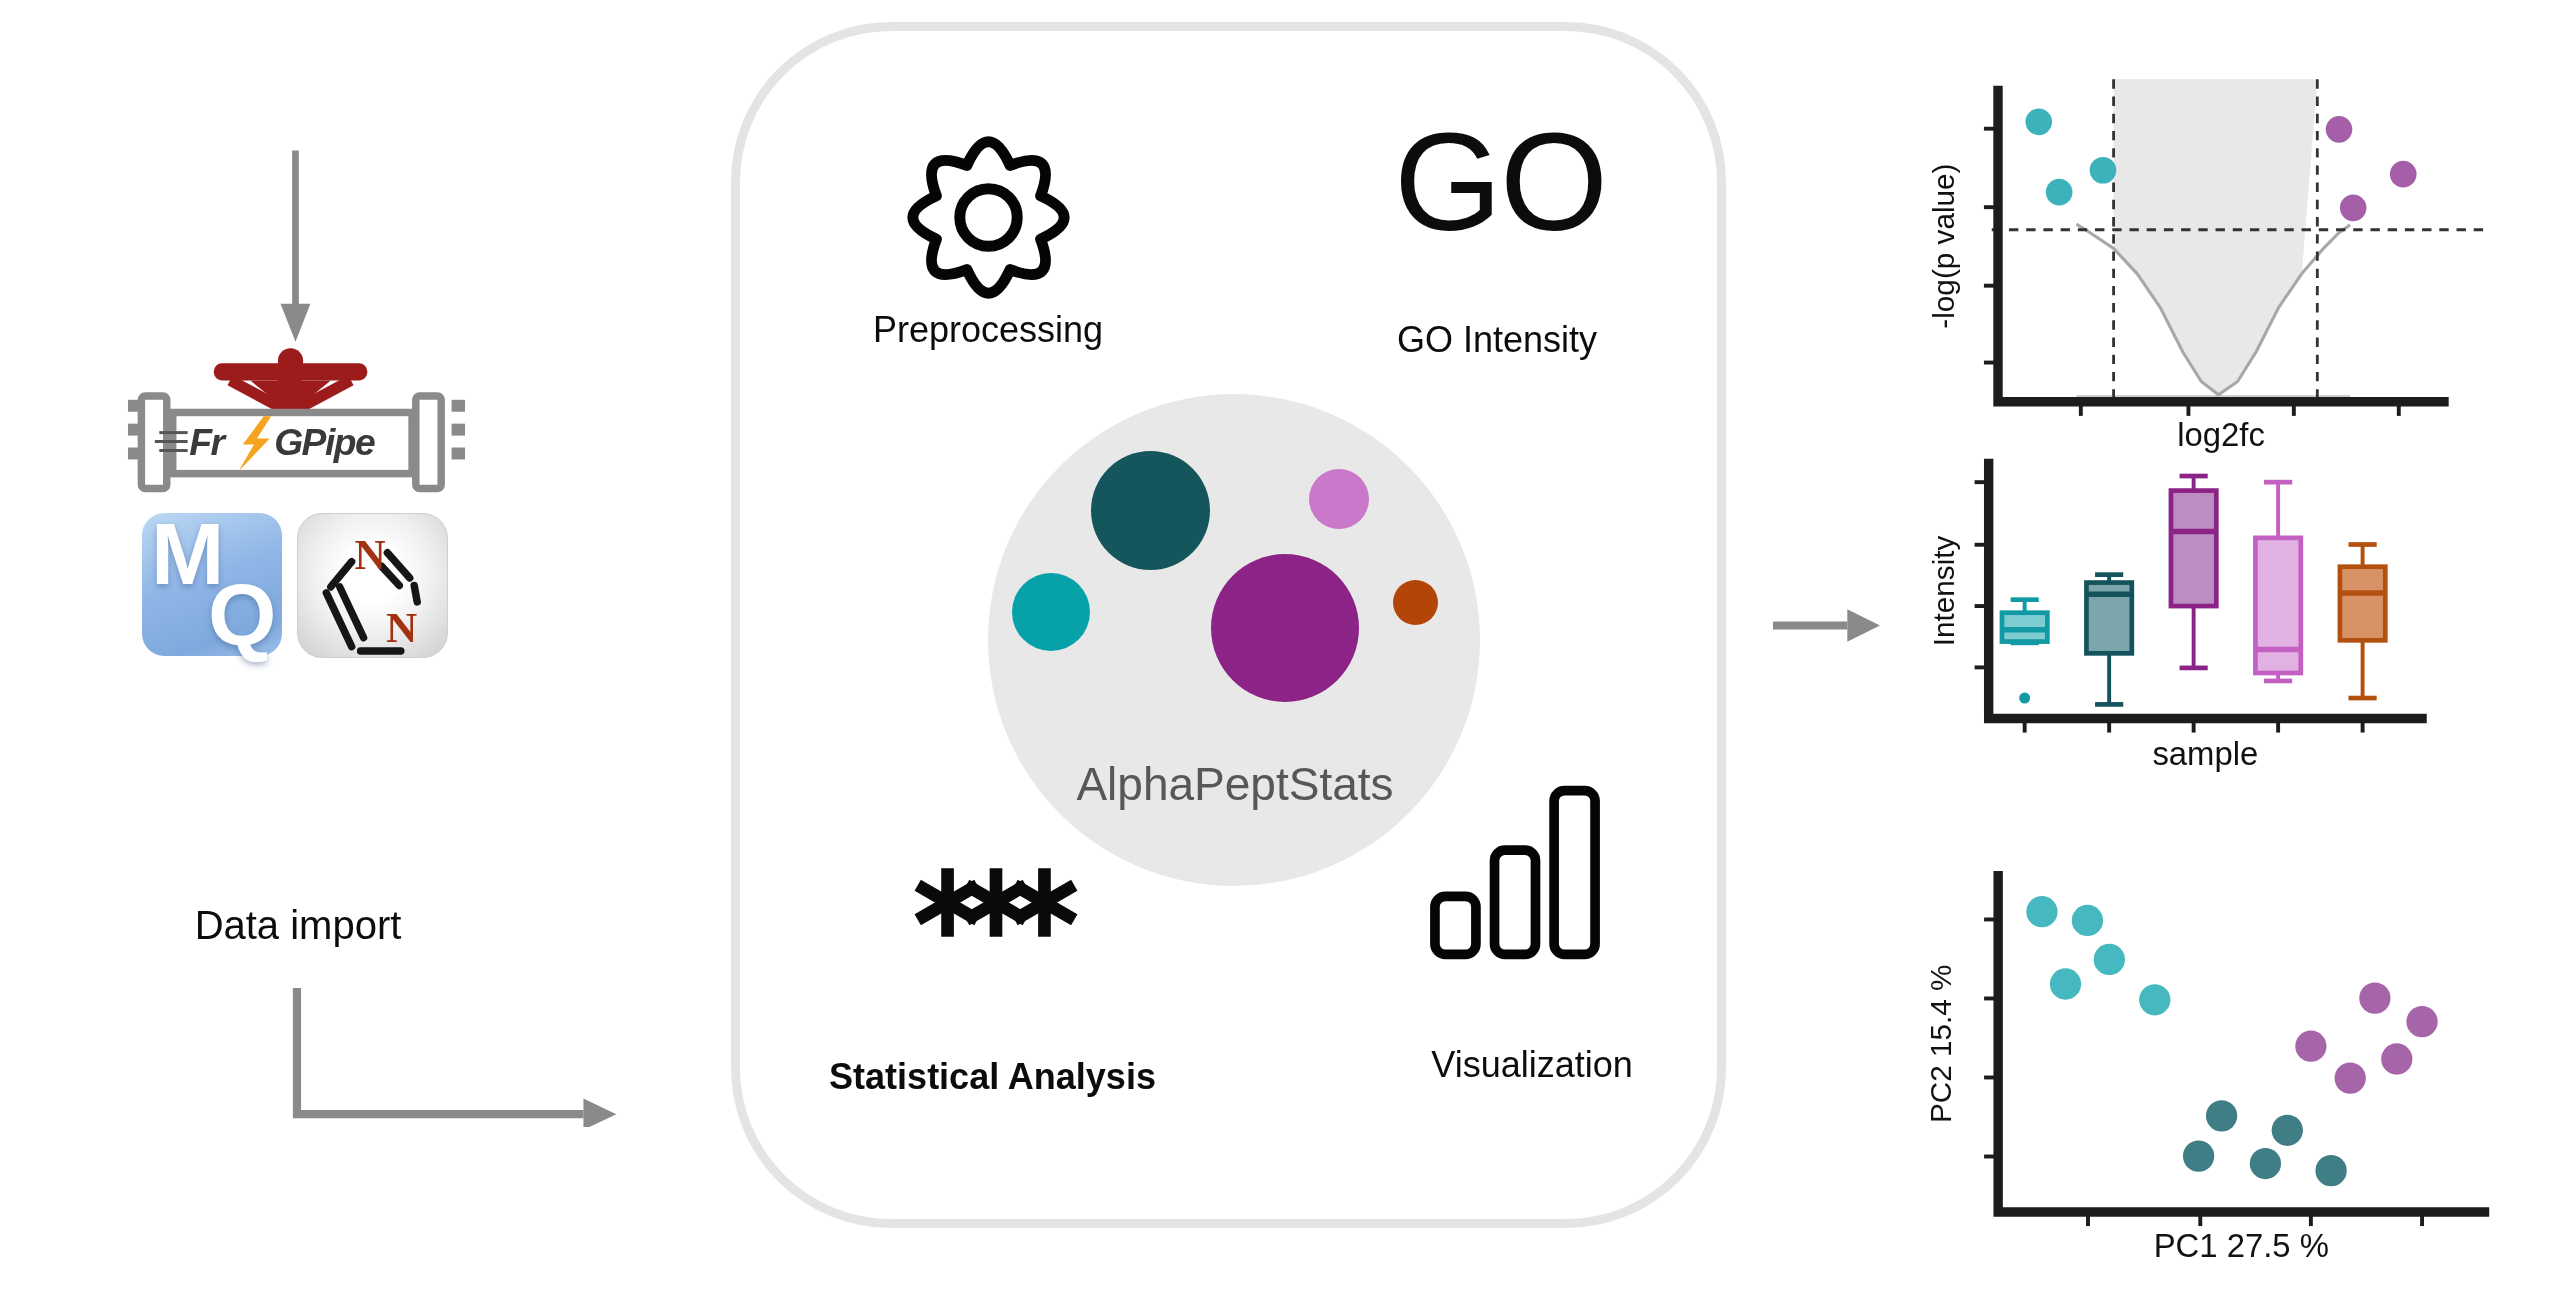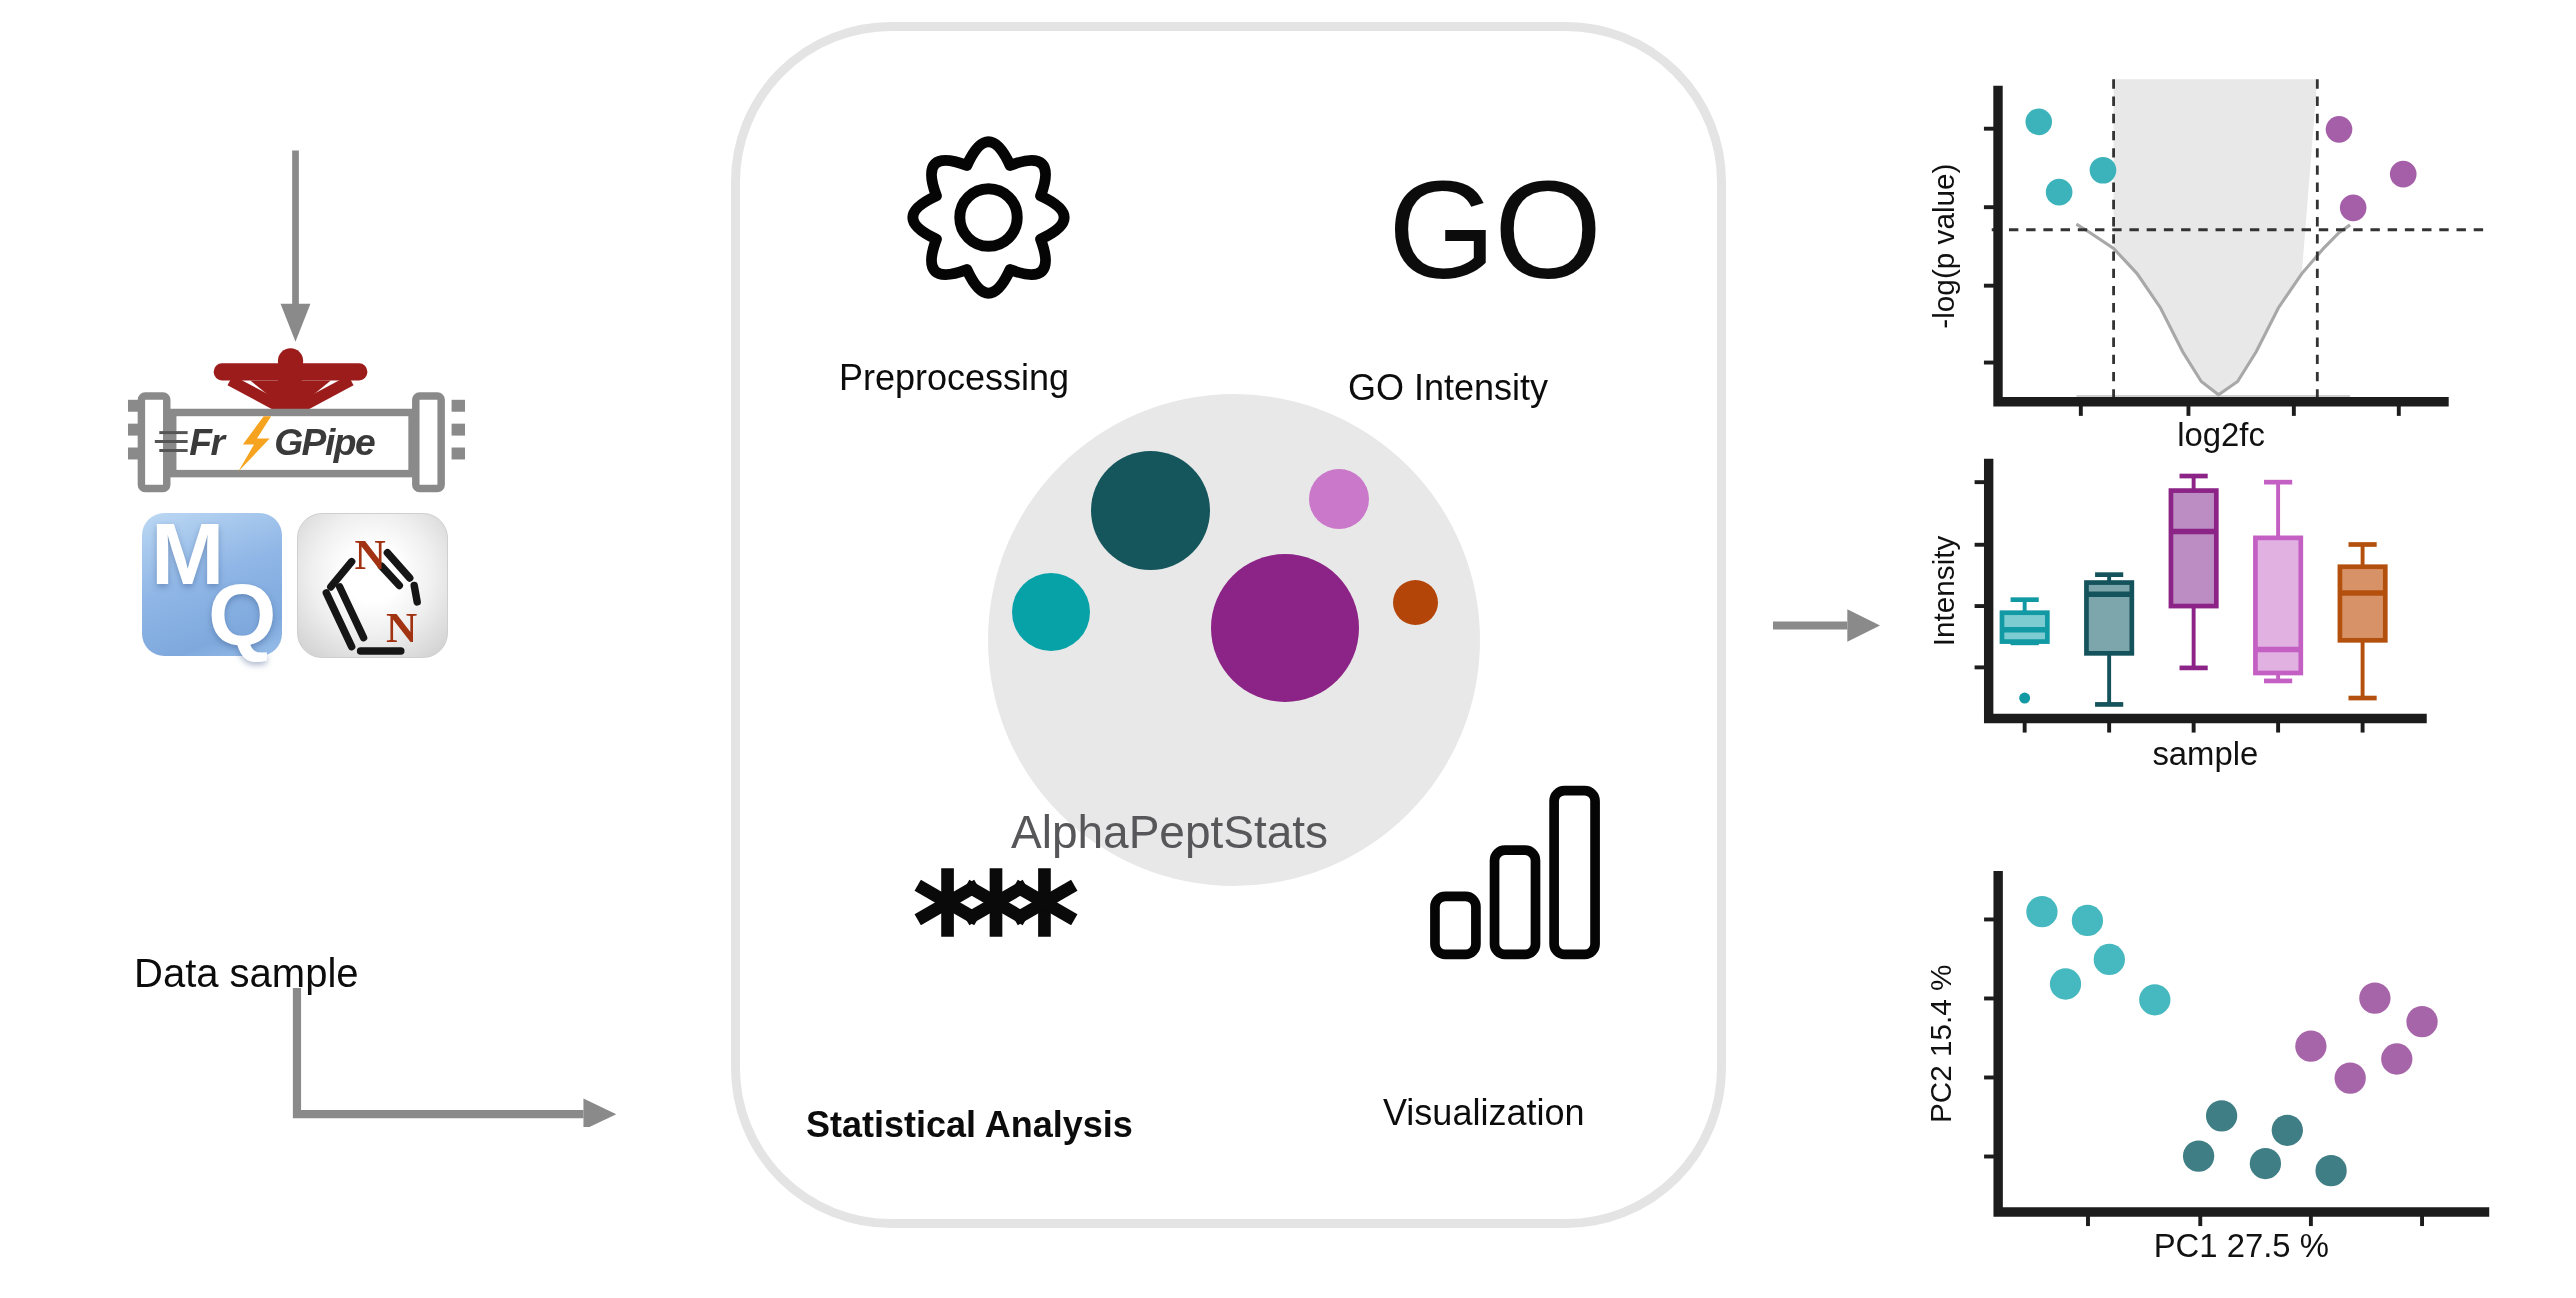"GO" .ctr { margin-top: 48px -> none; text-align: none -> center }
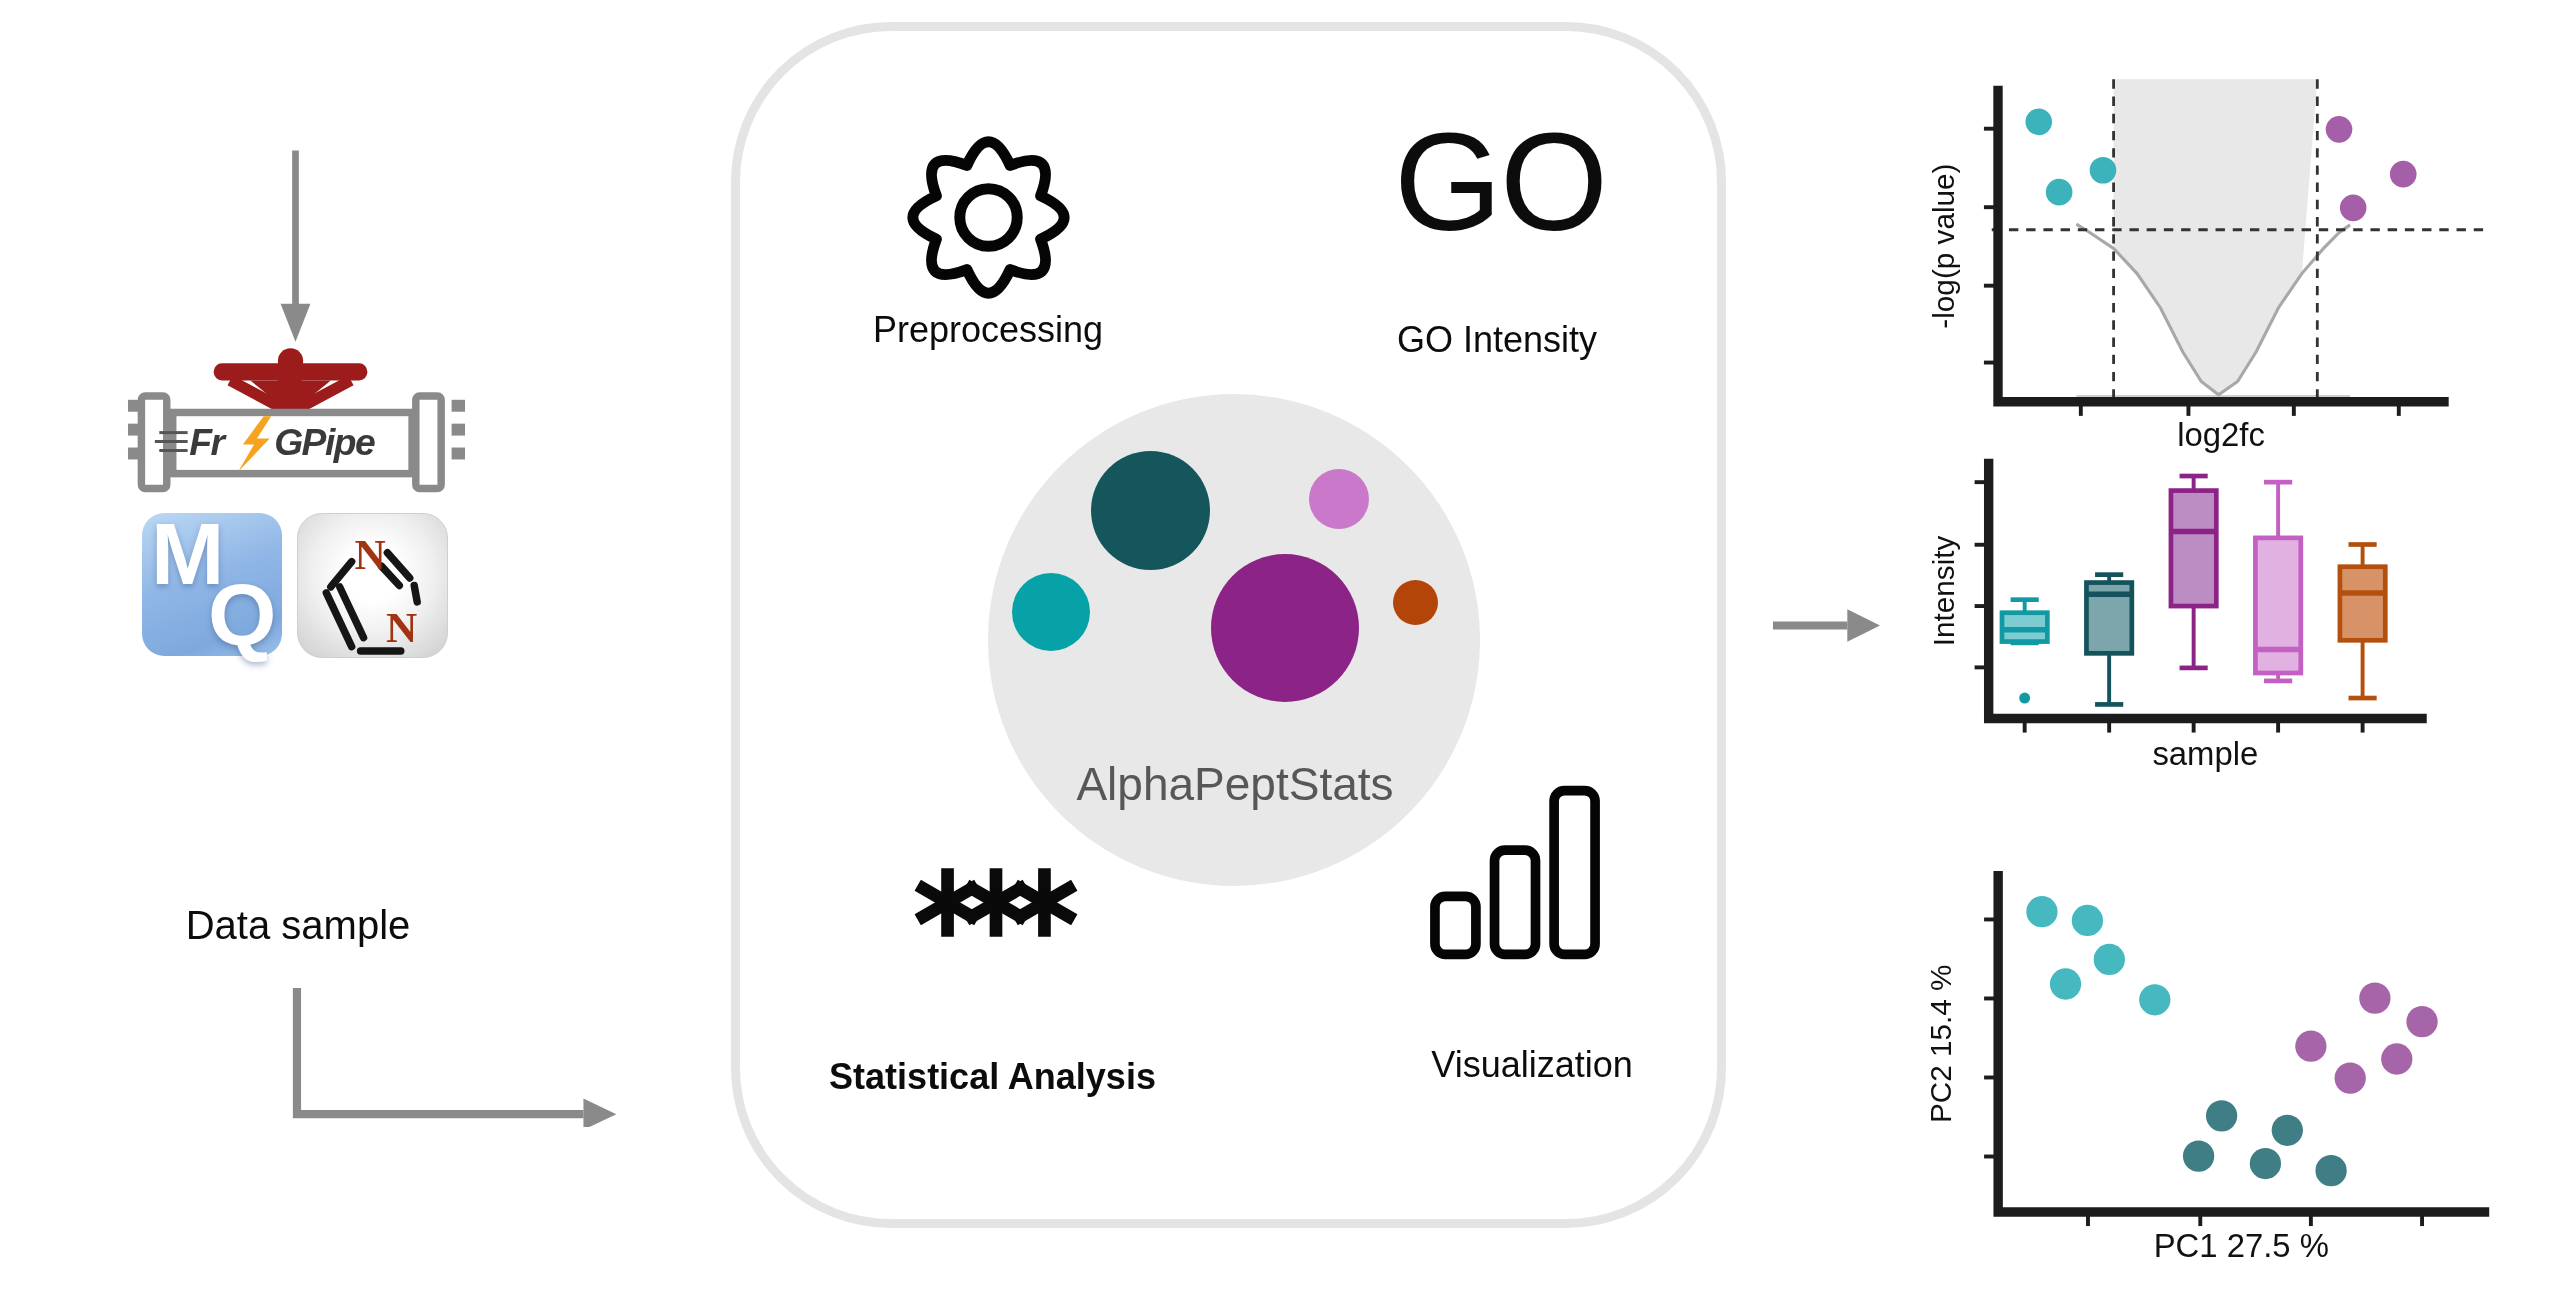"Data sample" div.abs { text: sample -> import }
